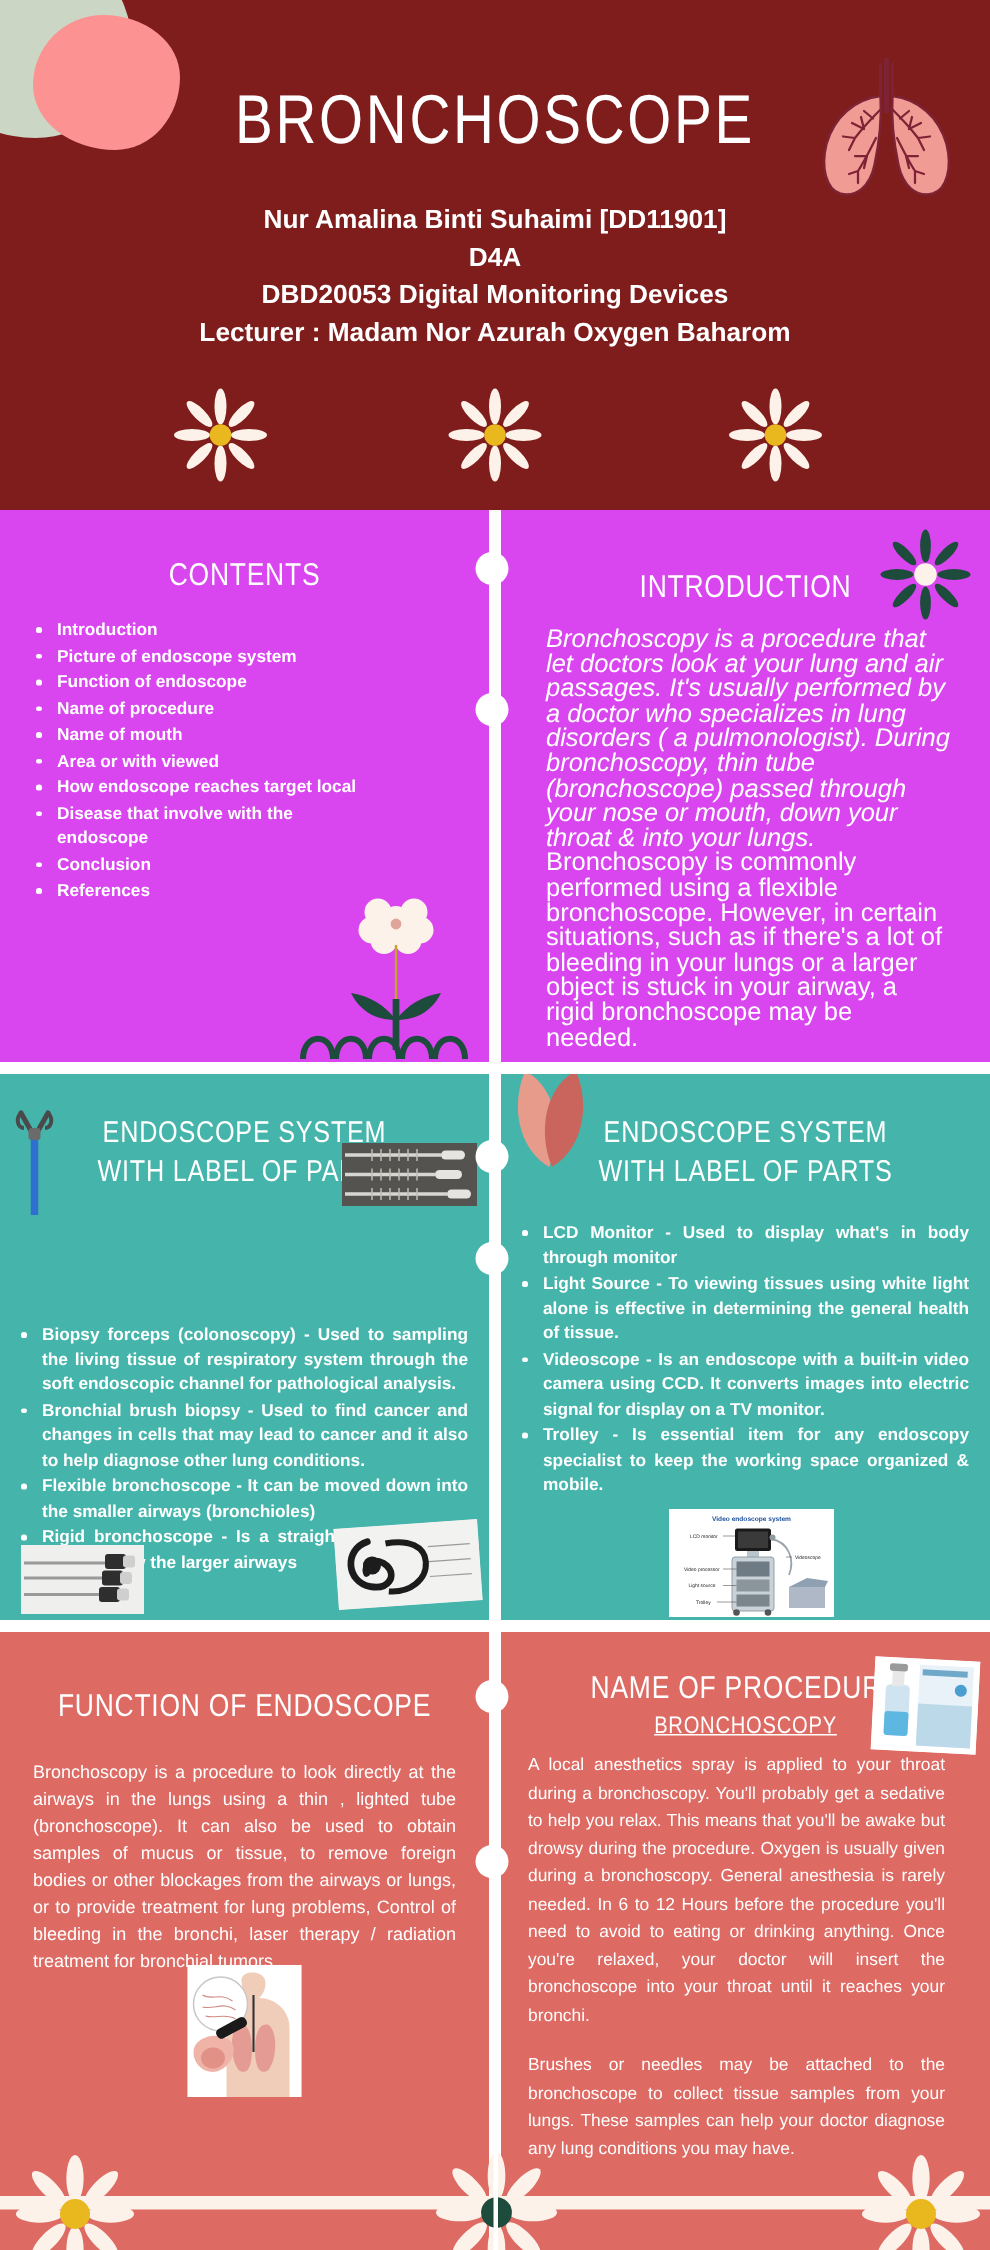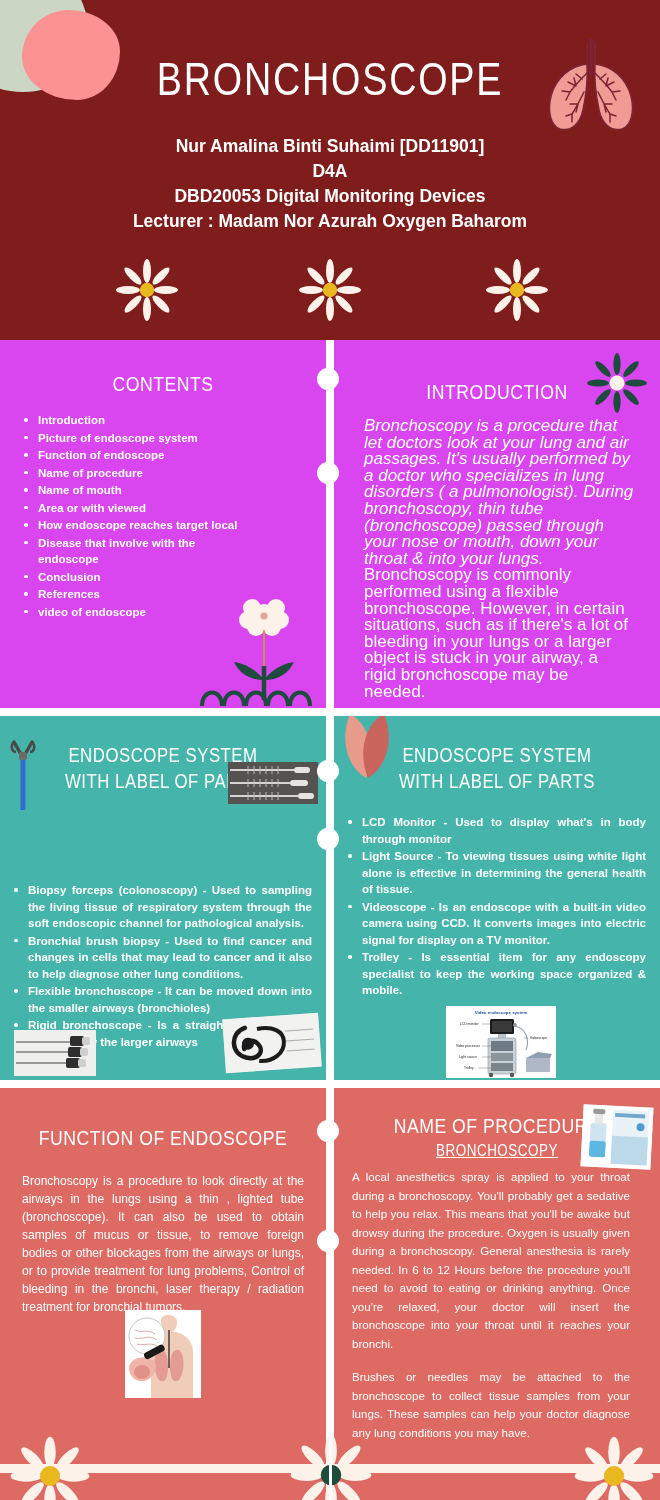"video of endoscope" li { html: <li>video of endoscope</li> -> none }
